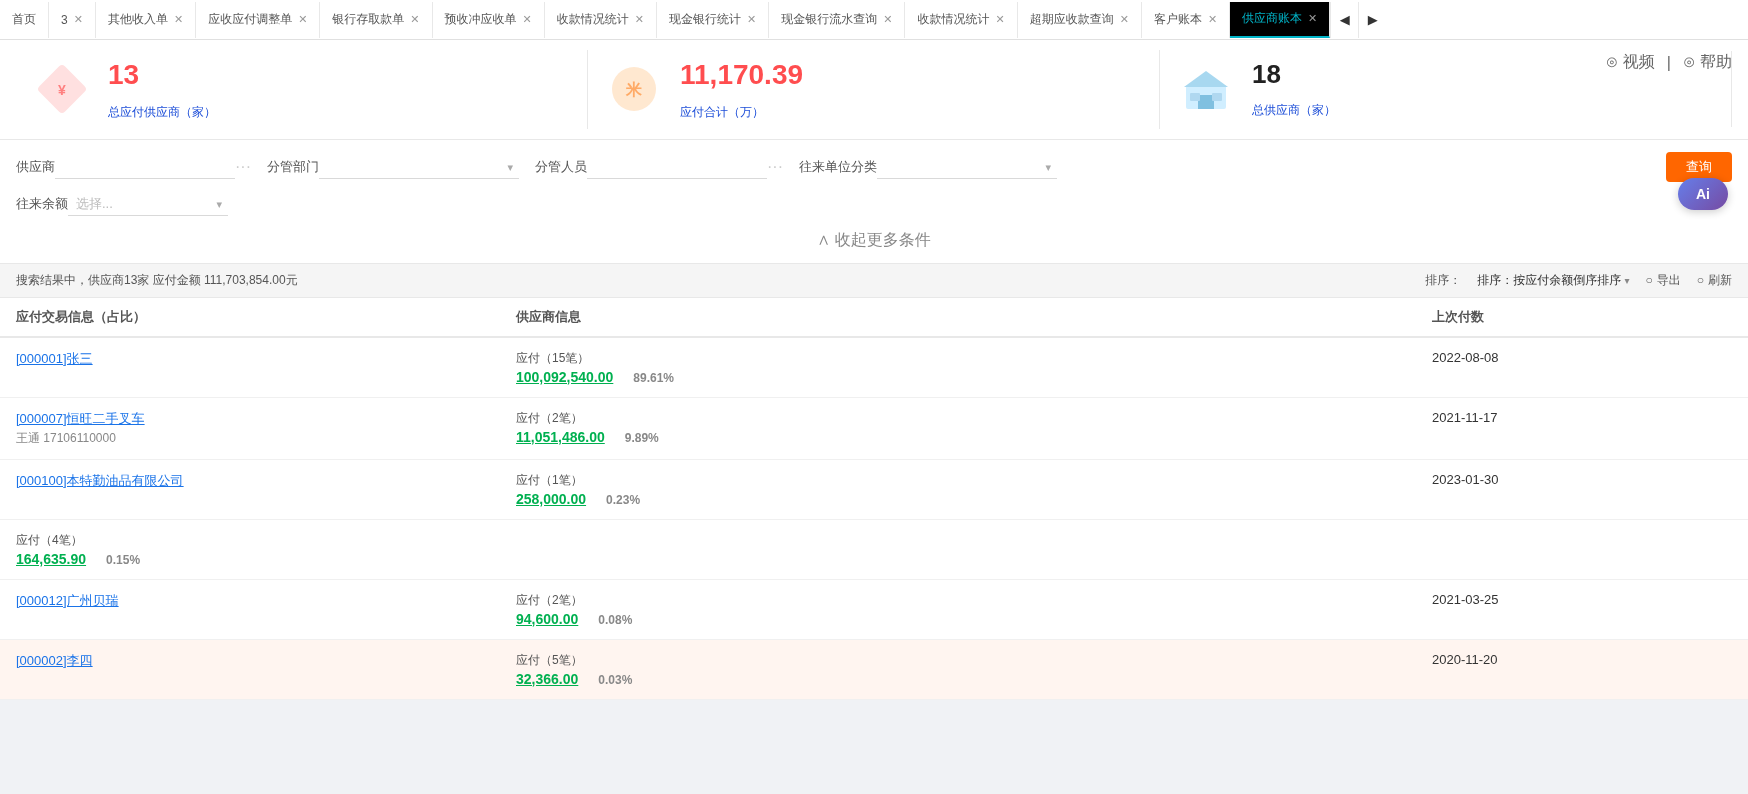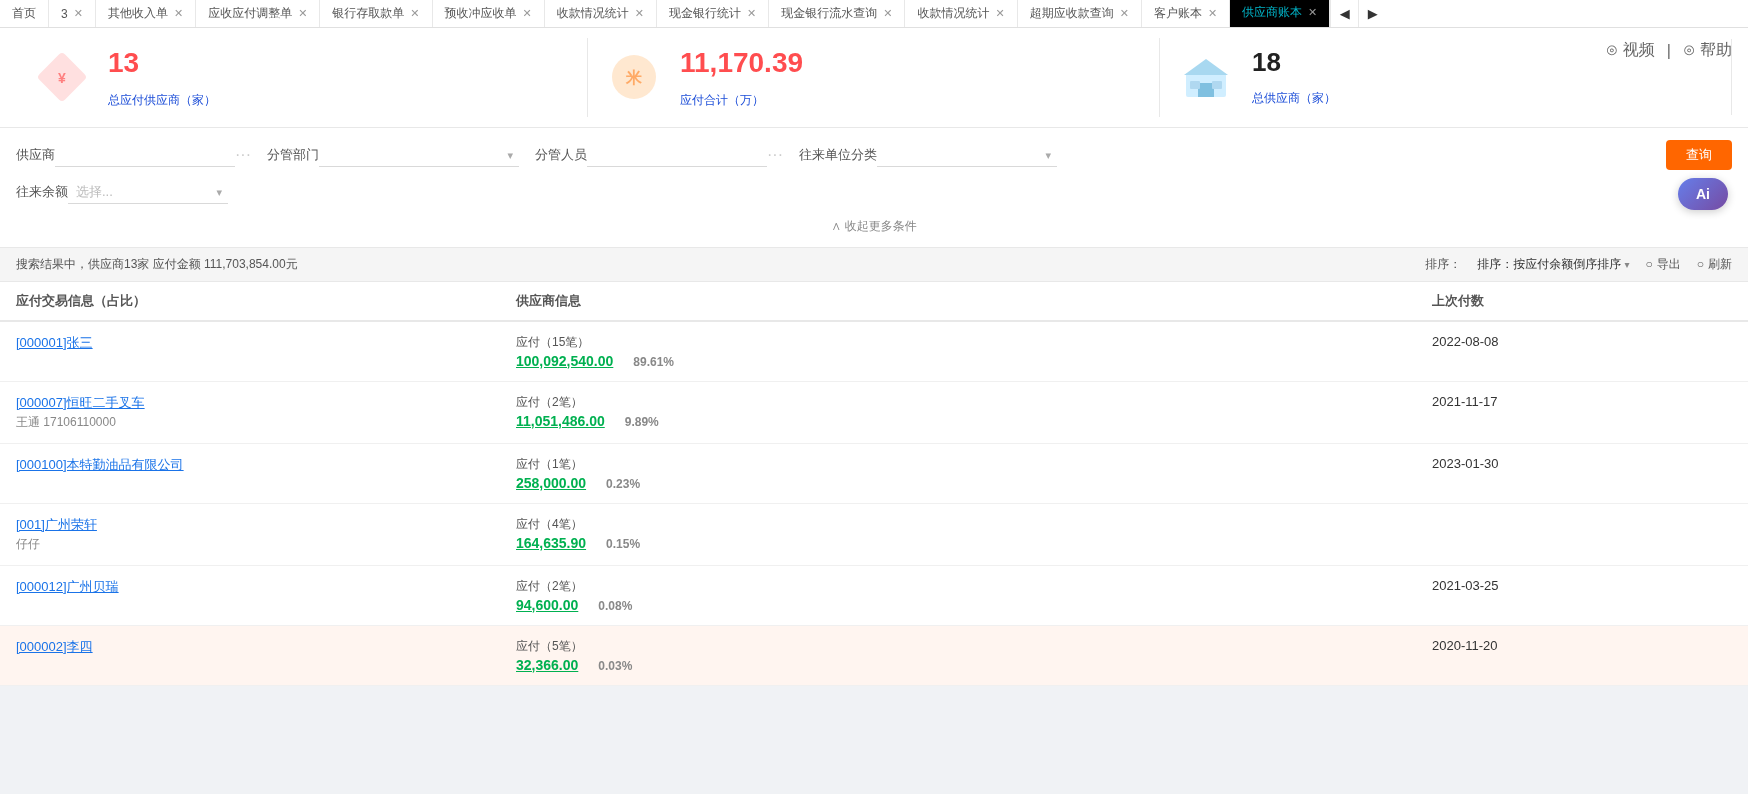"首页" .top-nav { height: 28px -> 40px }
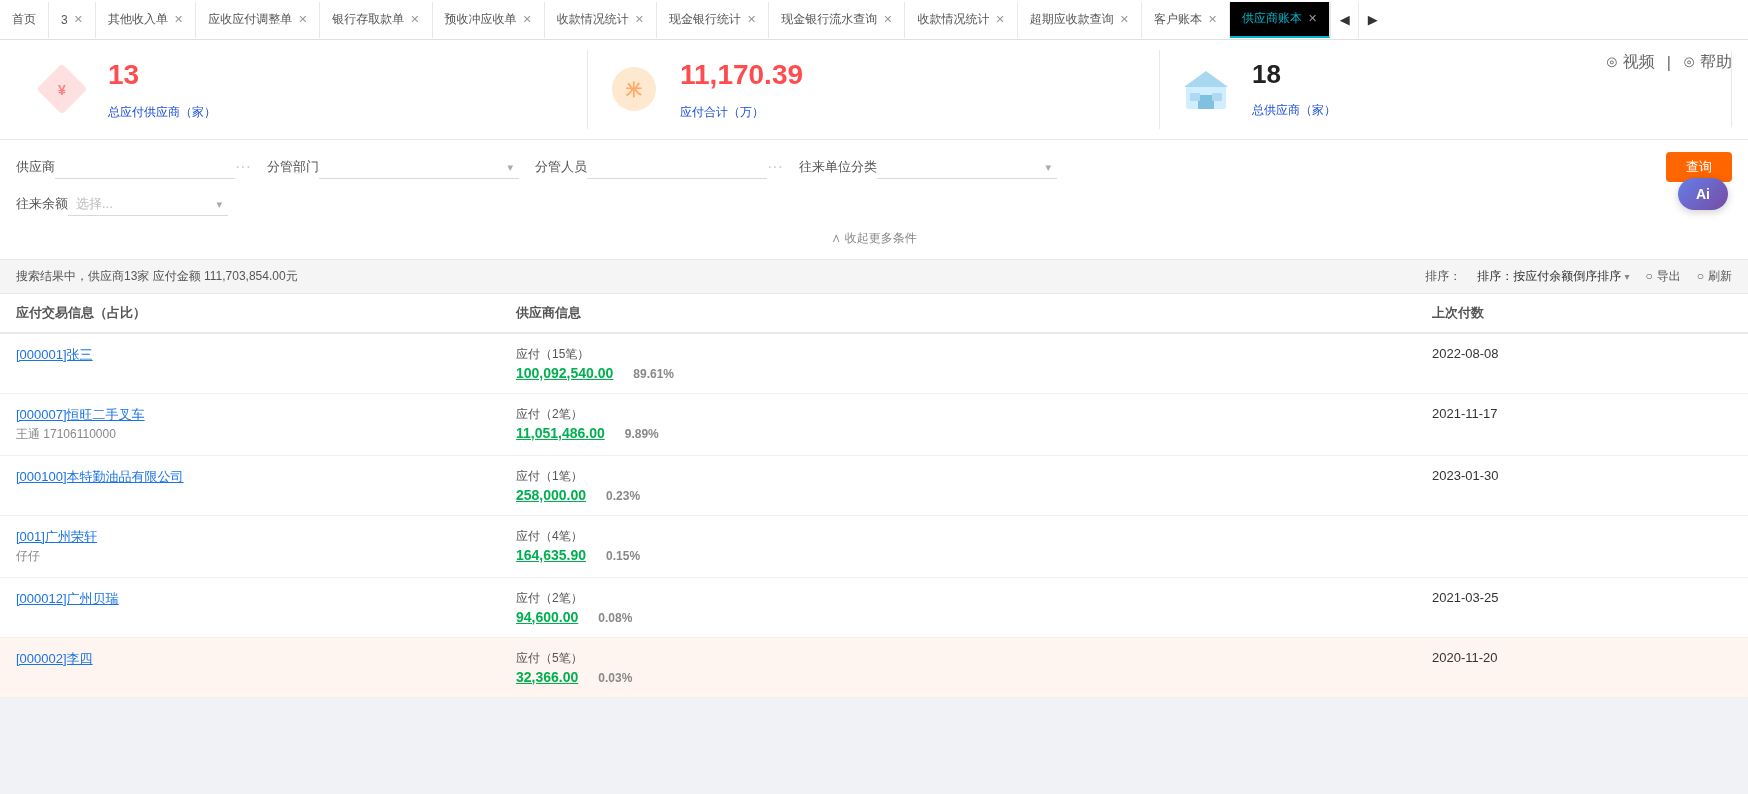"∧ 收起更多条件" .collapse-bar { font-size: 12px -> 16px }
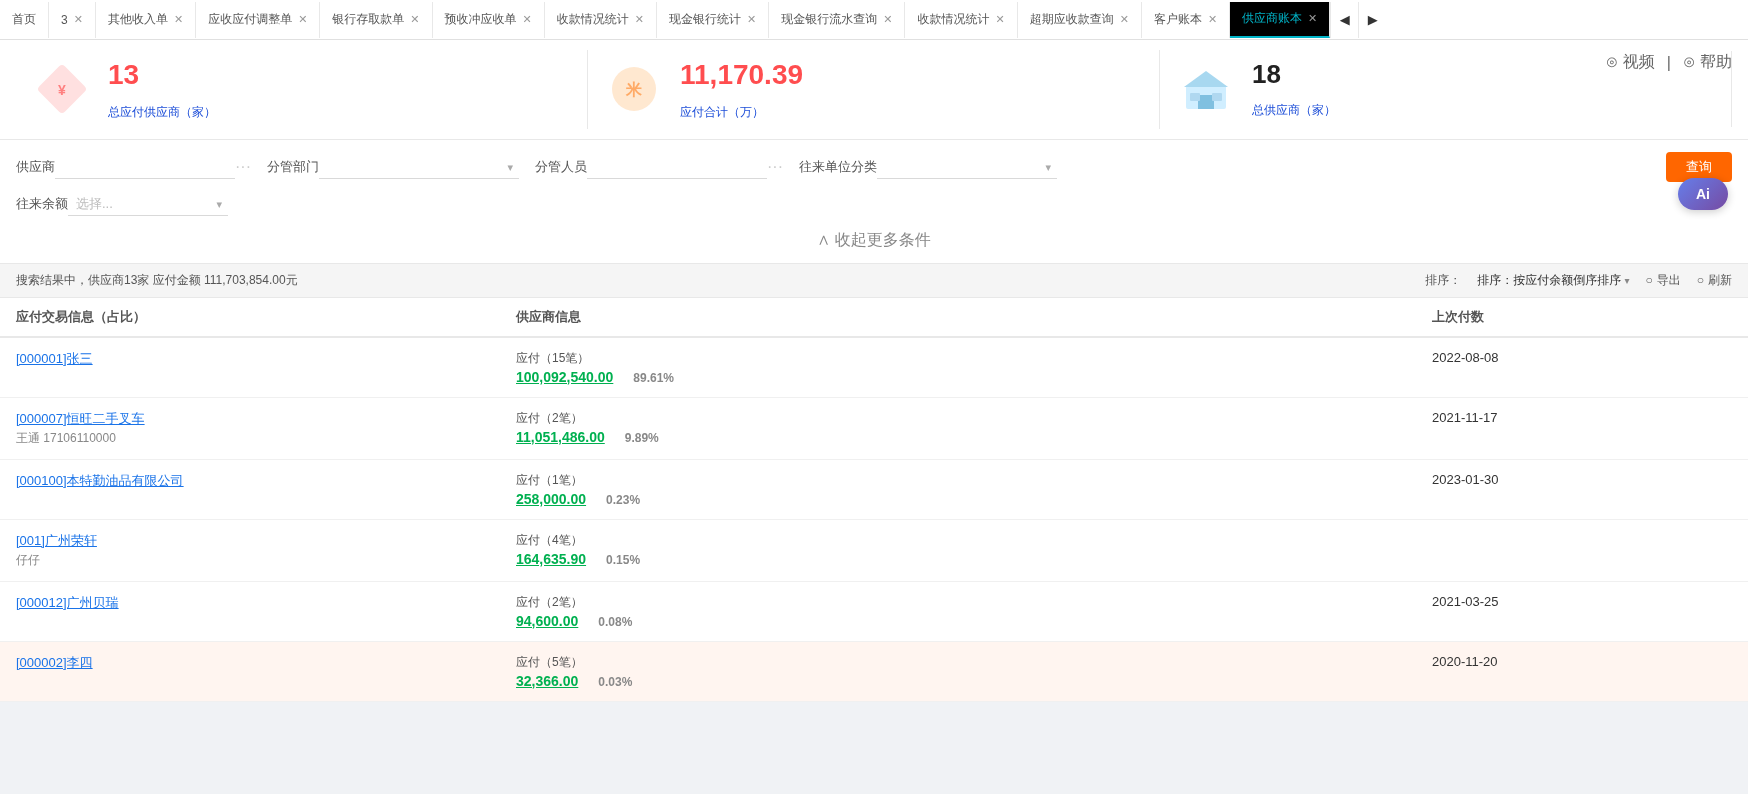"[001]广州荣轩" div { html: <div> <span>[001]广州荣轩</span> <div>仔仔</div> </div> -> none }
